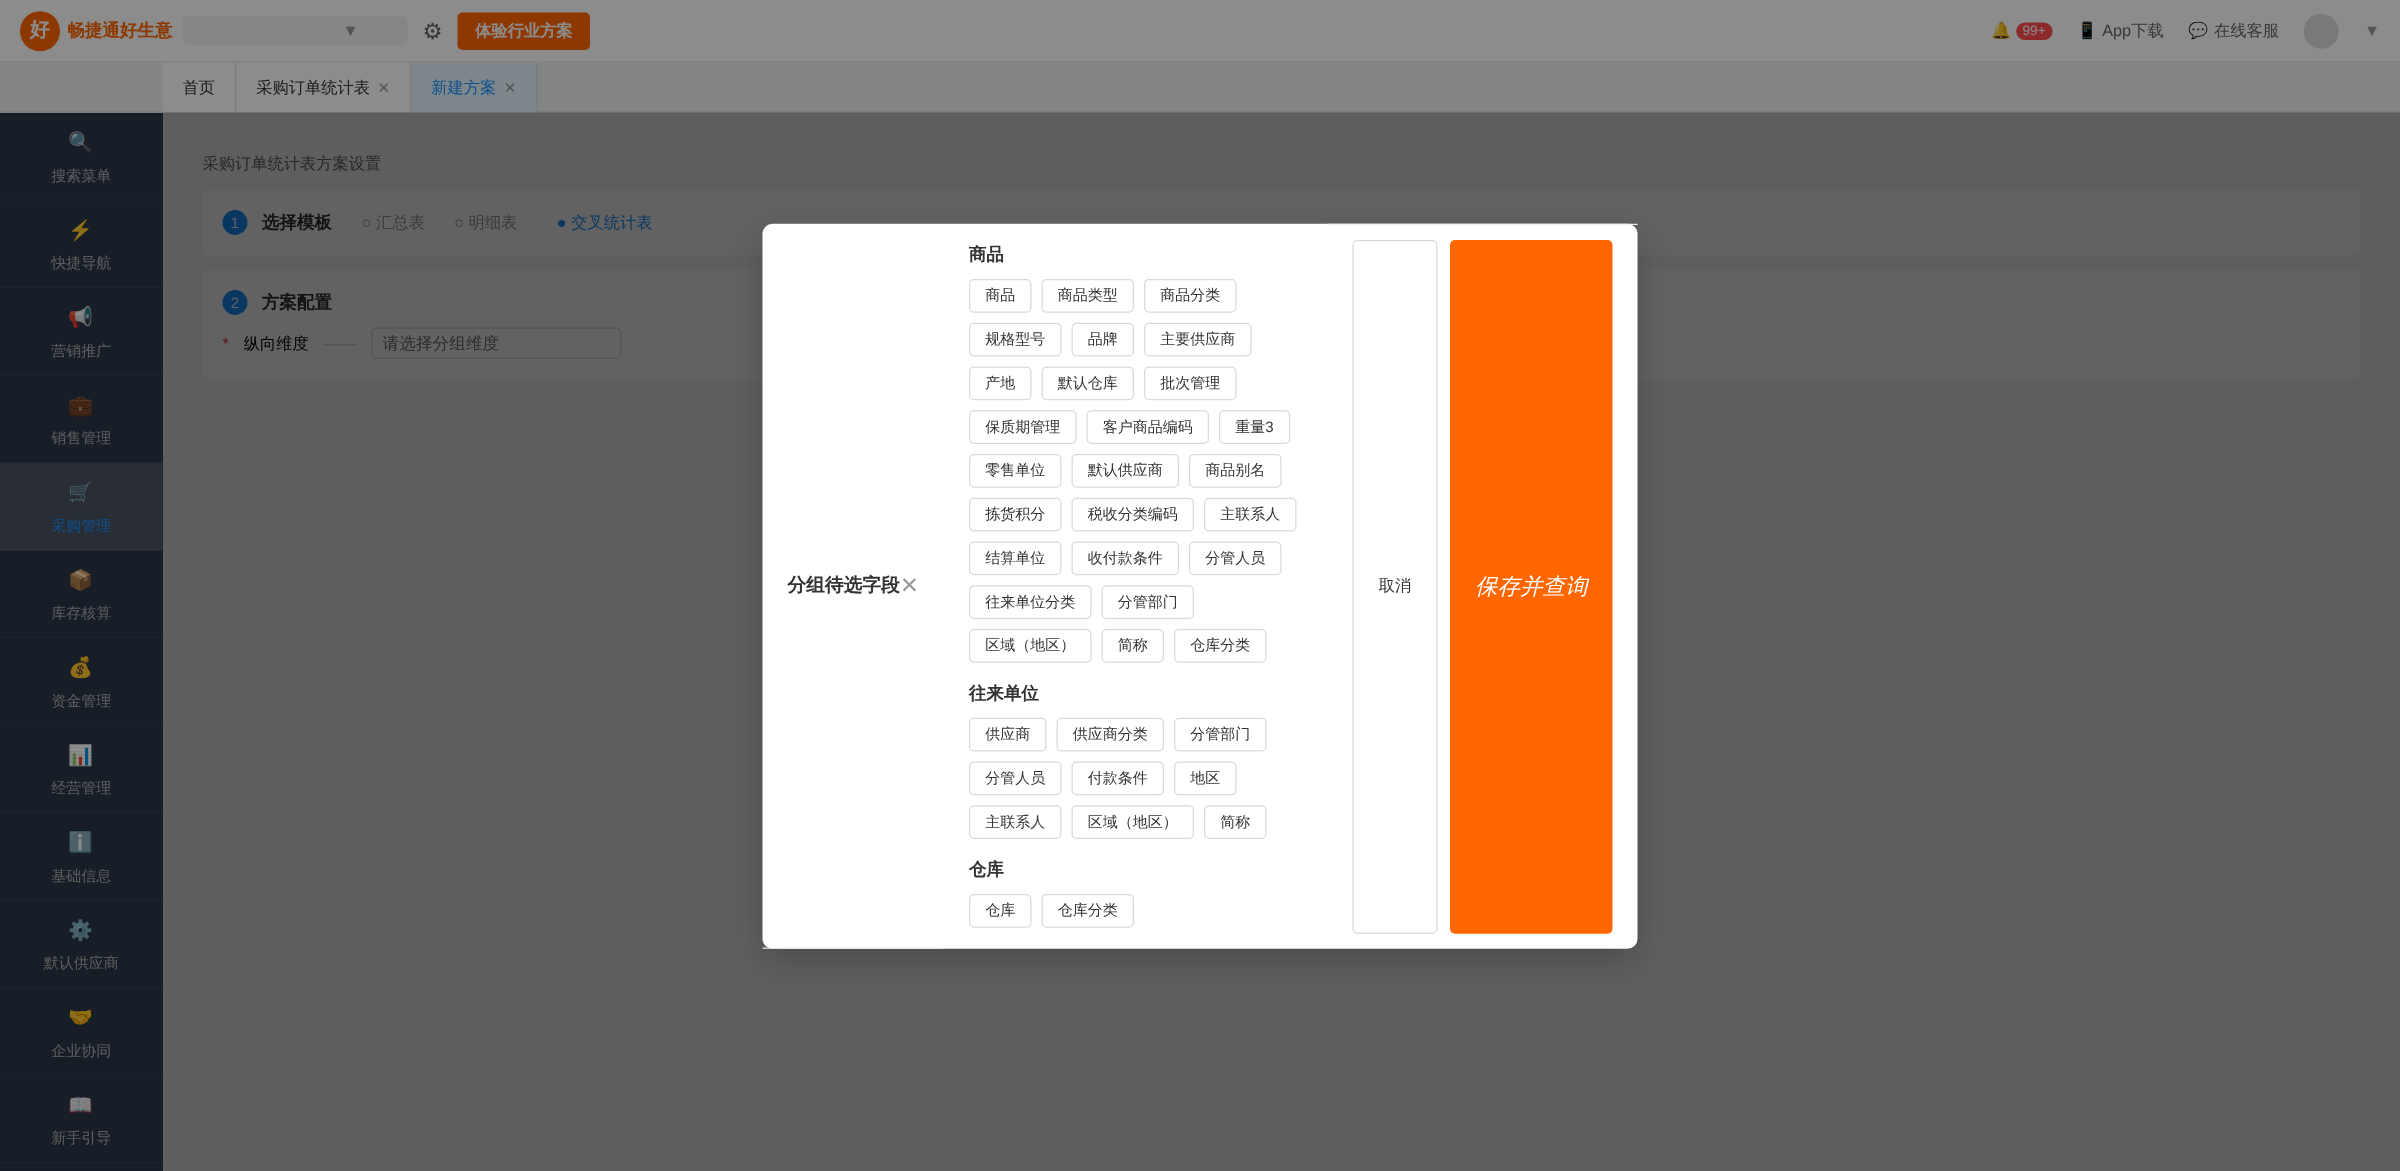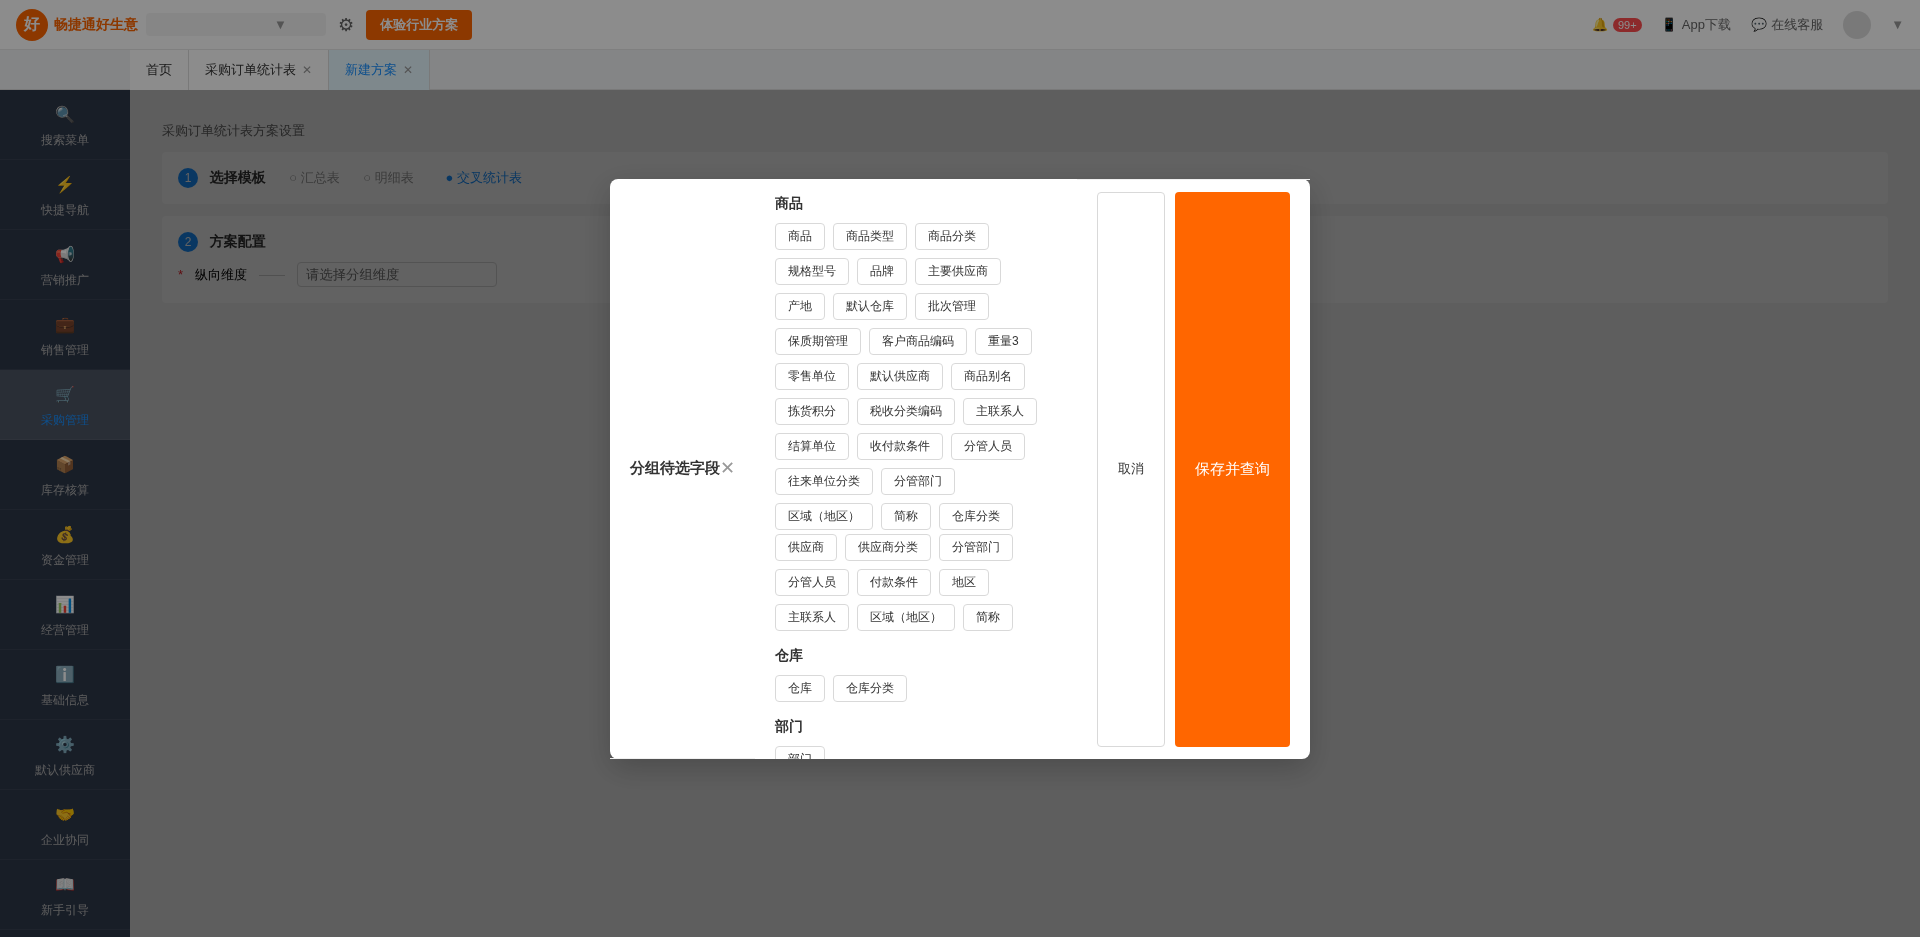"保存并查询" .btn-save { font-size: 15px -> 18px; font-style: none -> italic }
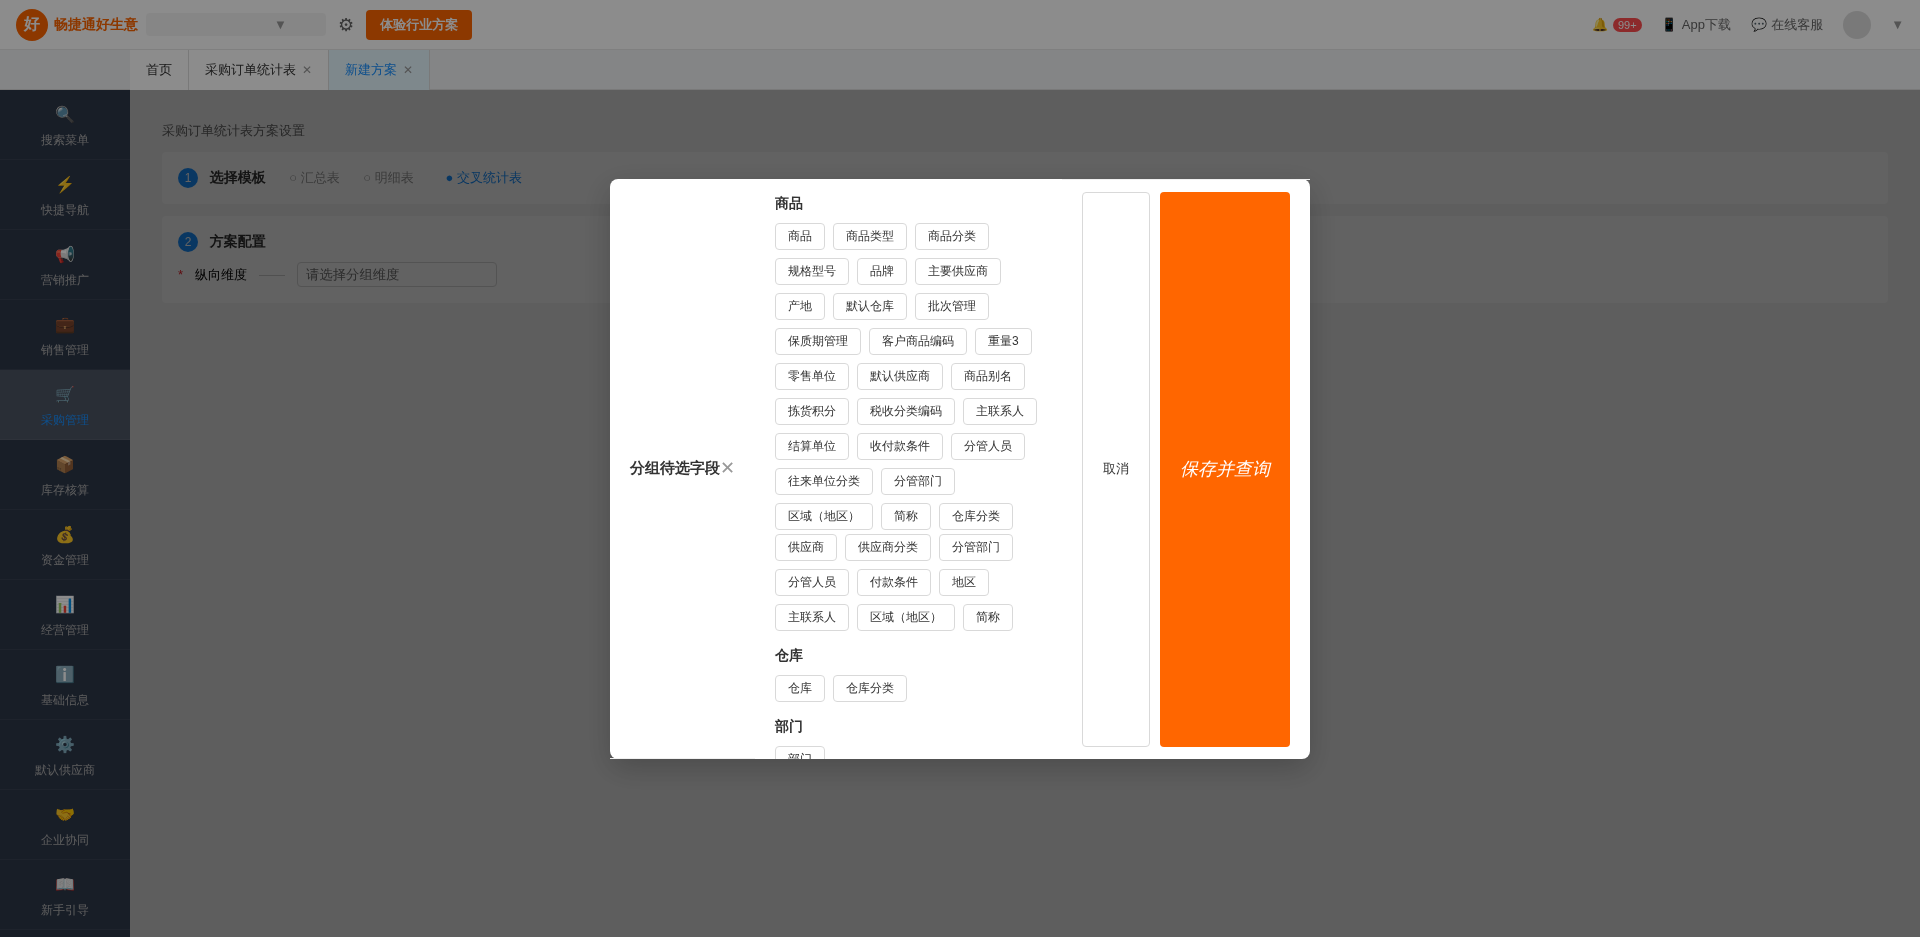"往来单位" div.section-title { html: none -> <div>往来单位</div> }
